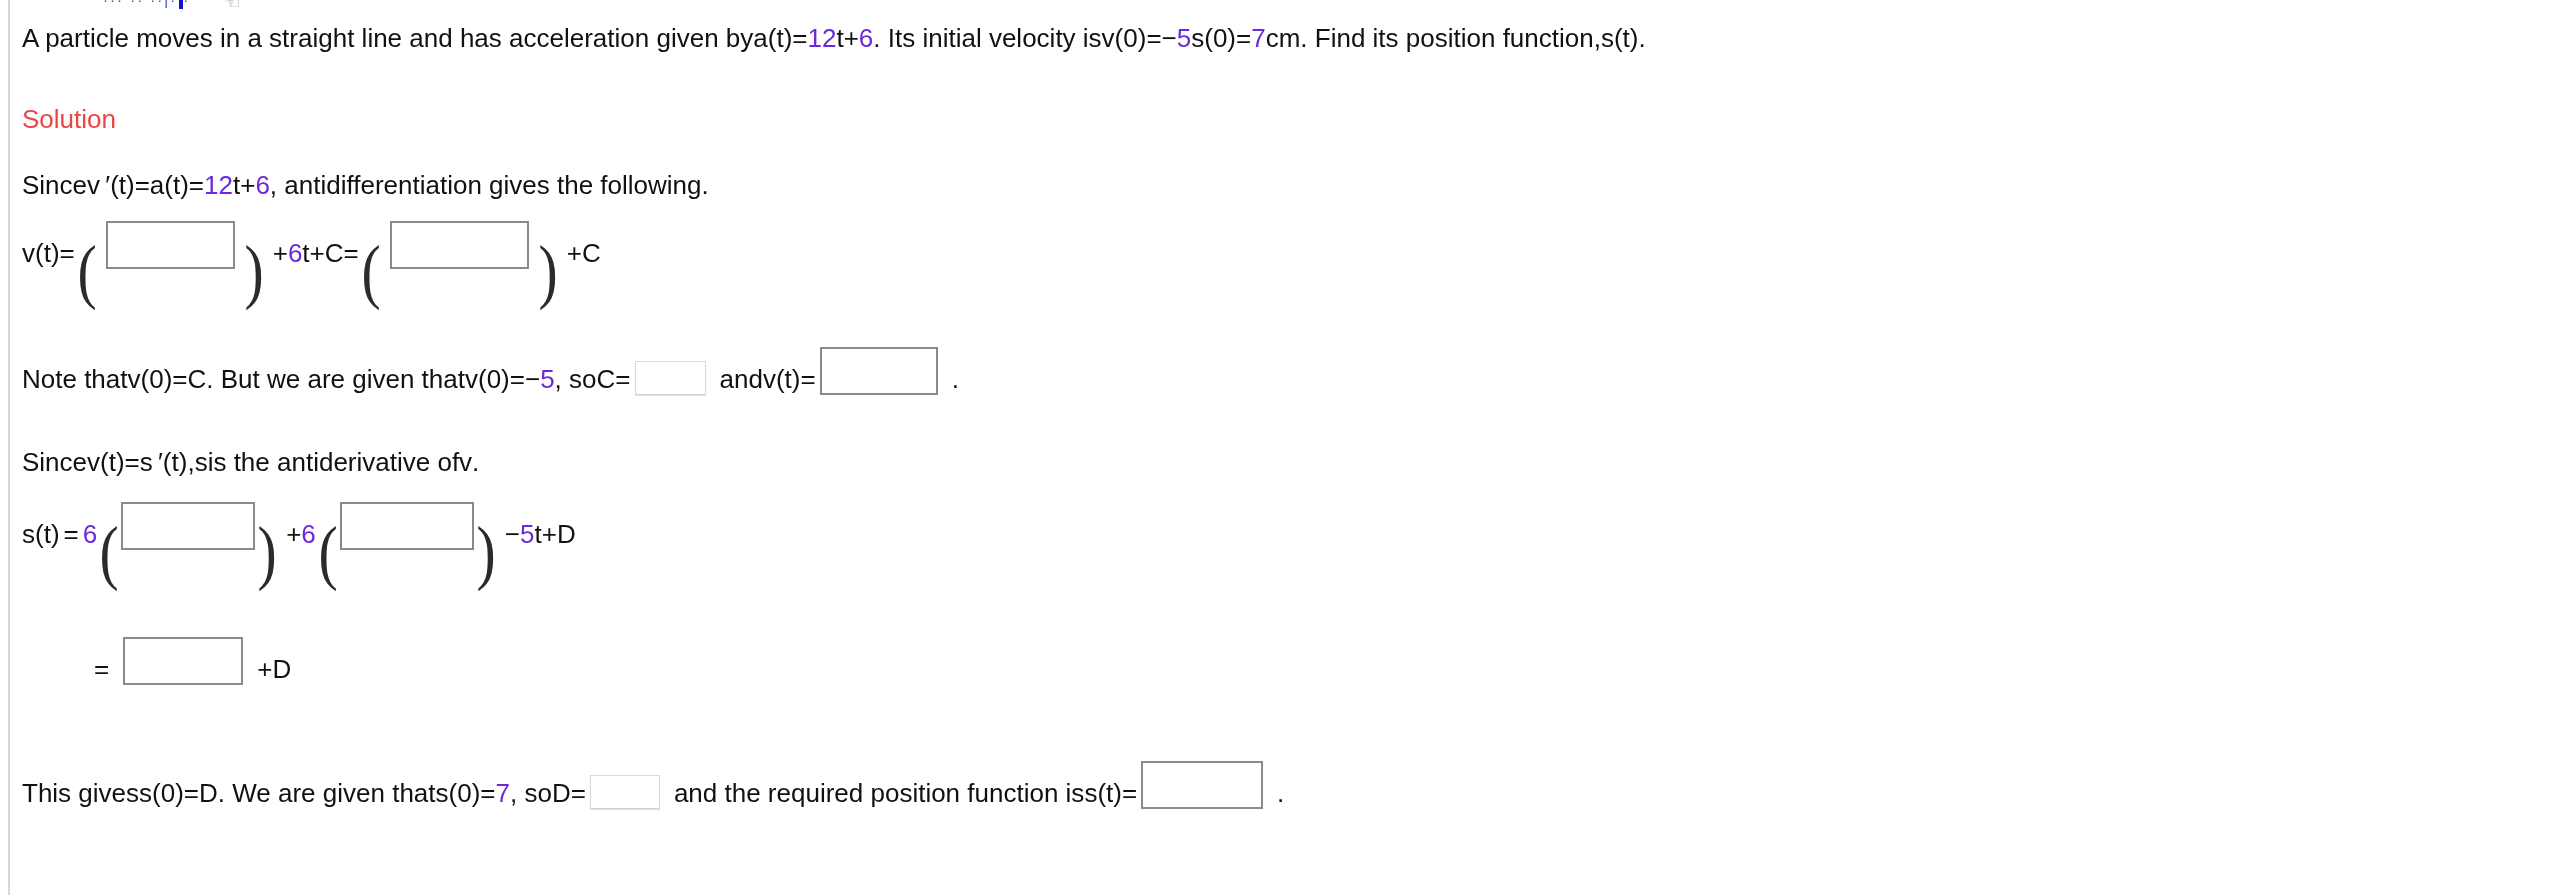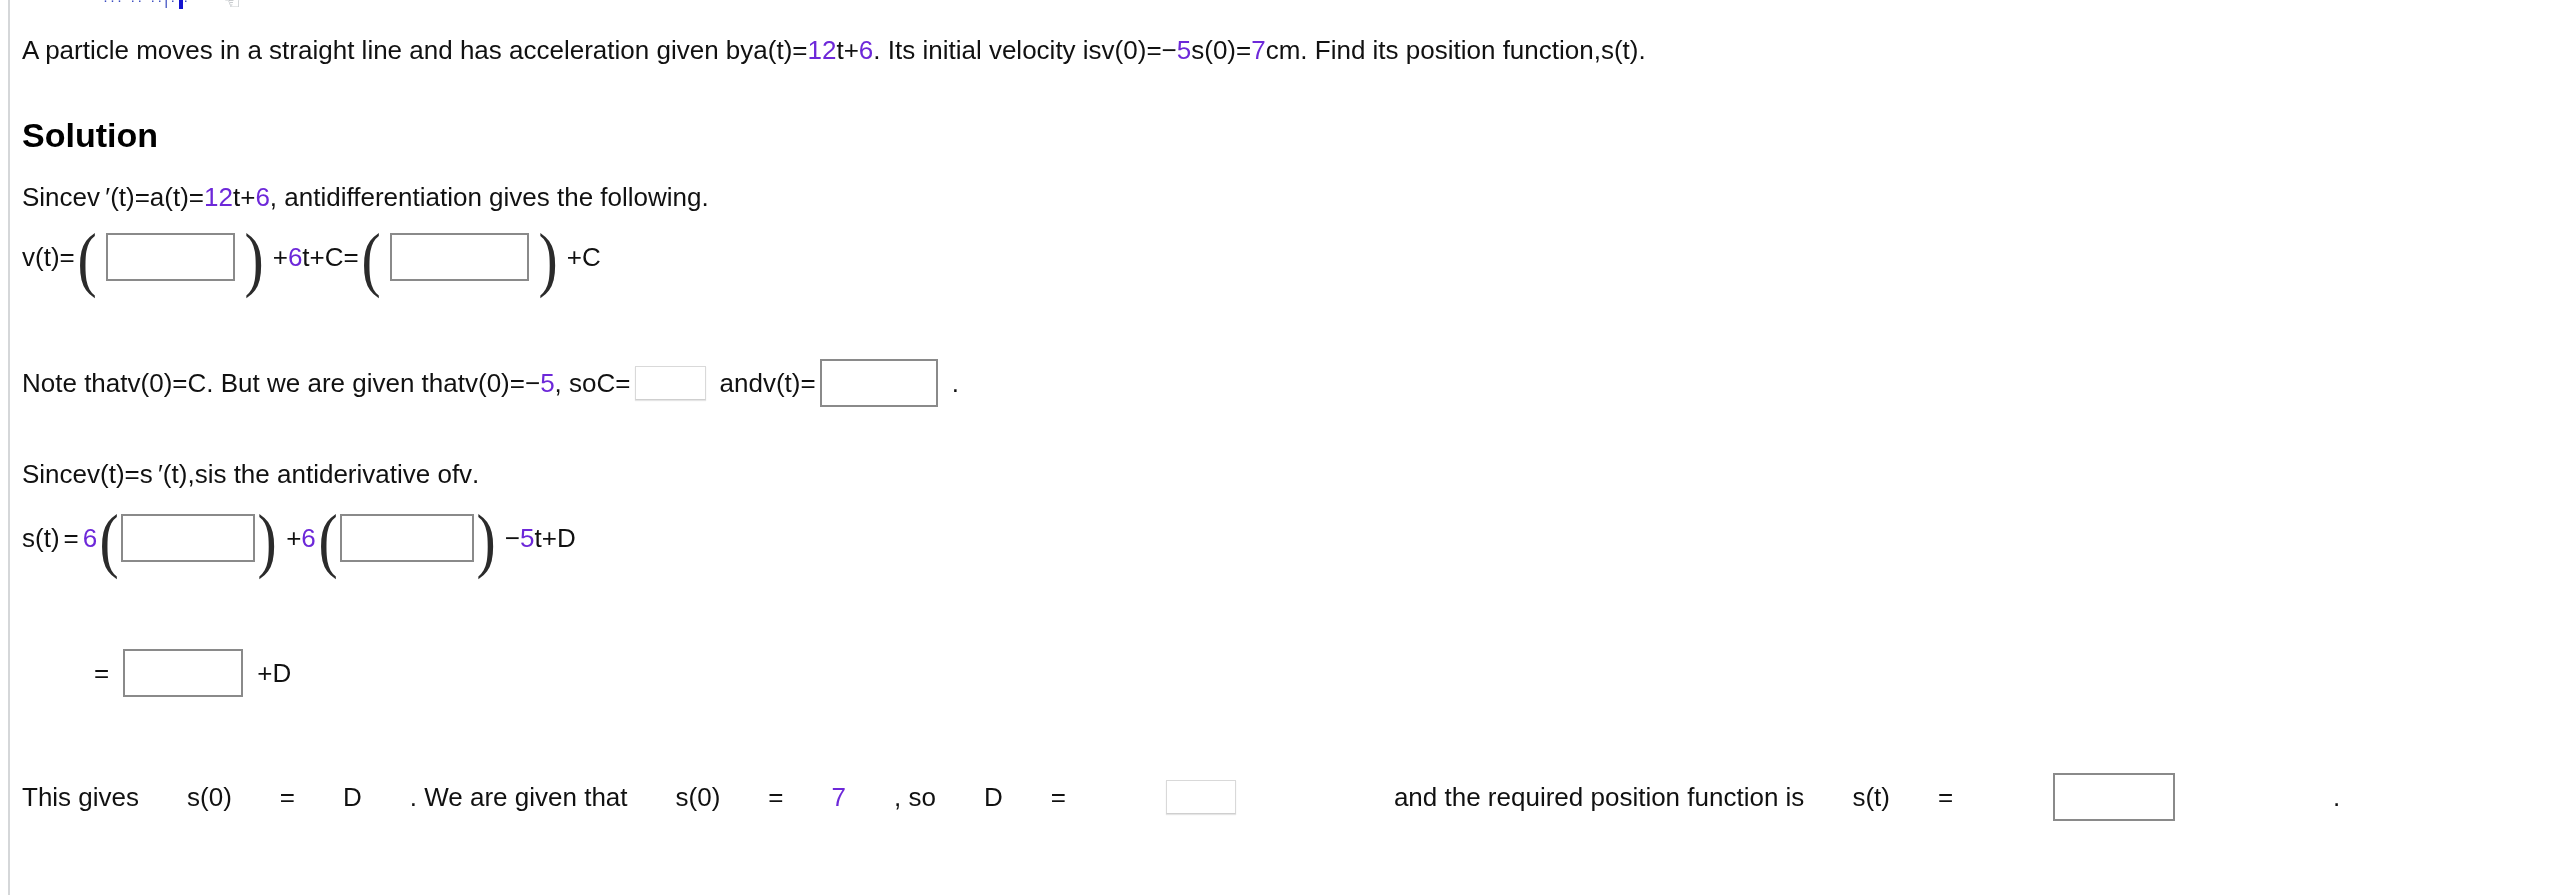"A particle moves in a" .row { align-items: center -> flex-end; margin-top: 12px -> none }
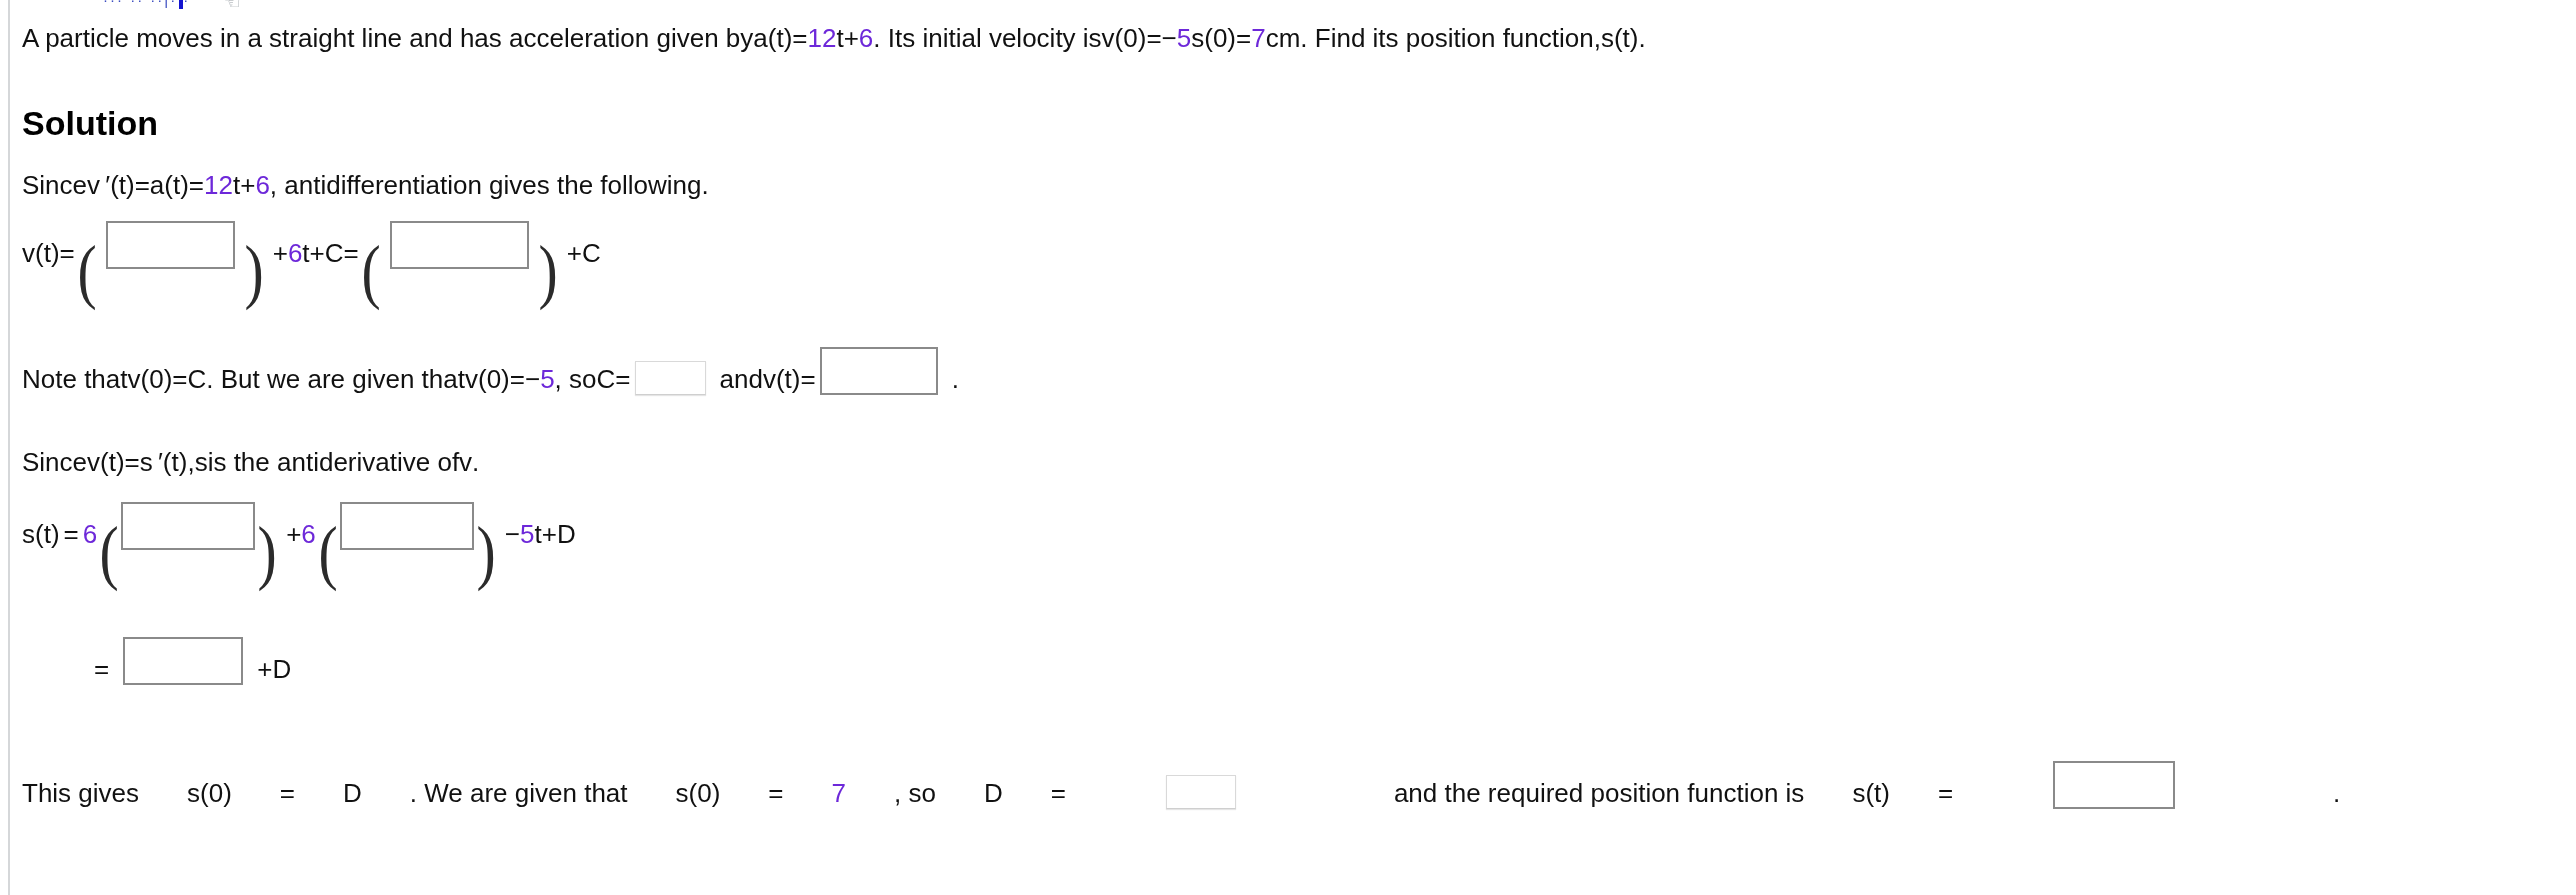"Solution" .heading { color: #000000 -> #ef4444; font-size: 34px -> 26px; font-weight: bold -> normal }
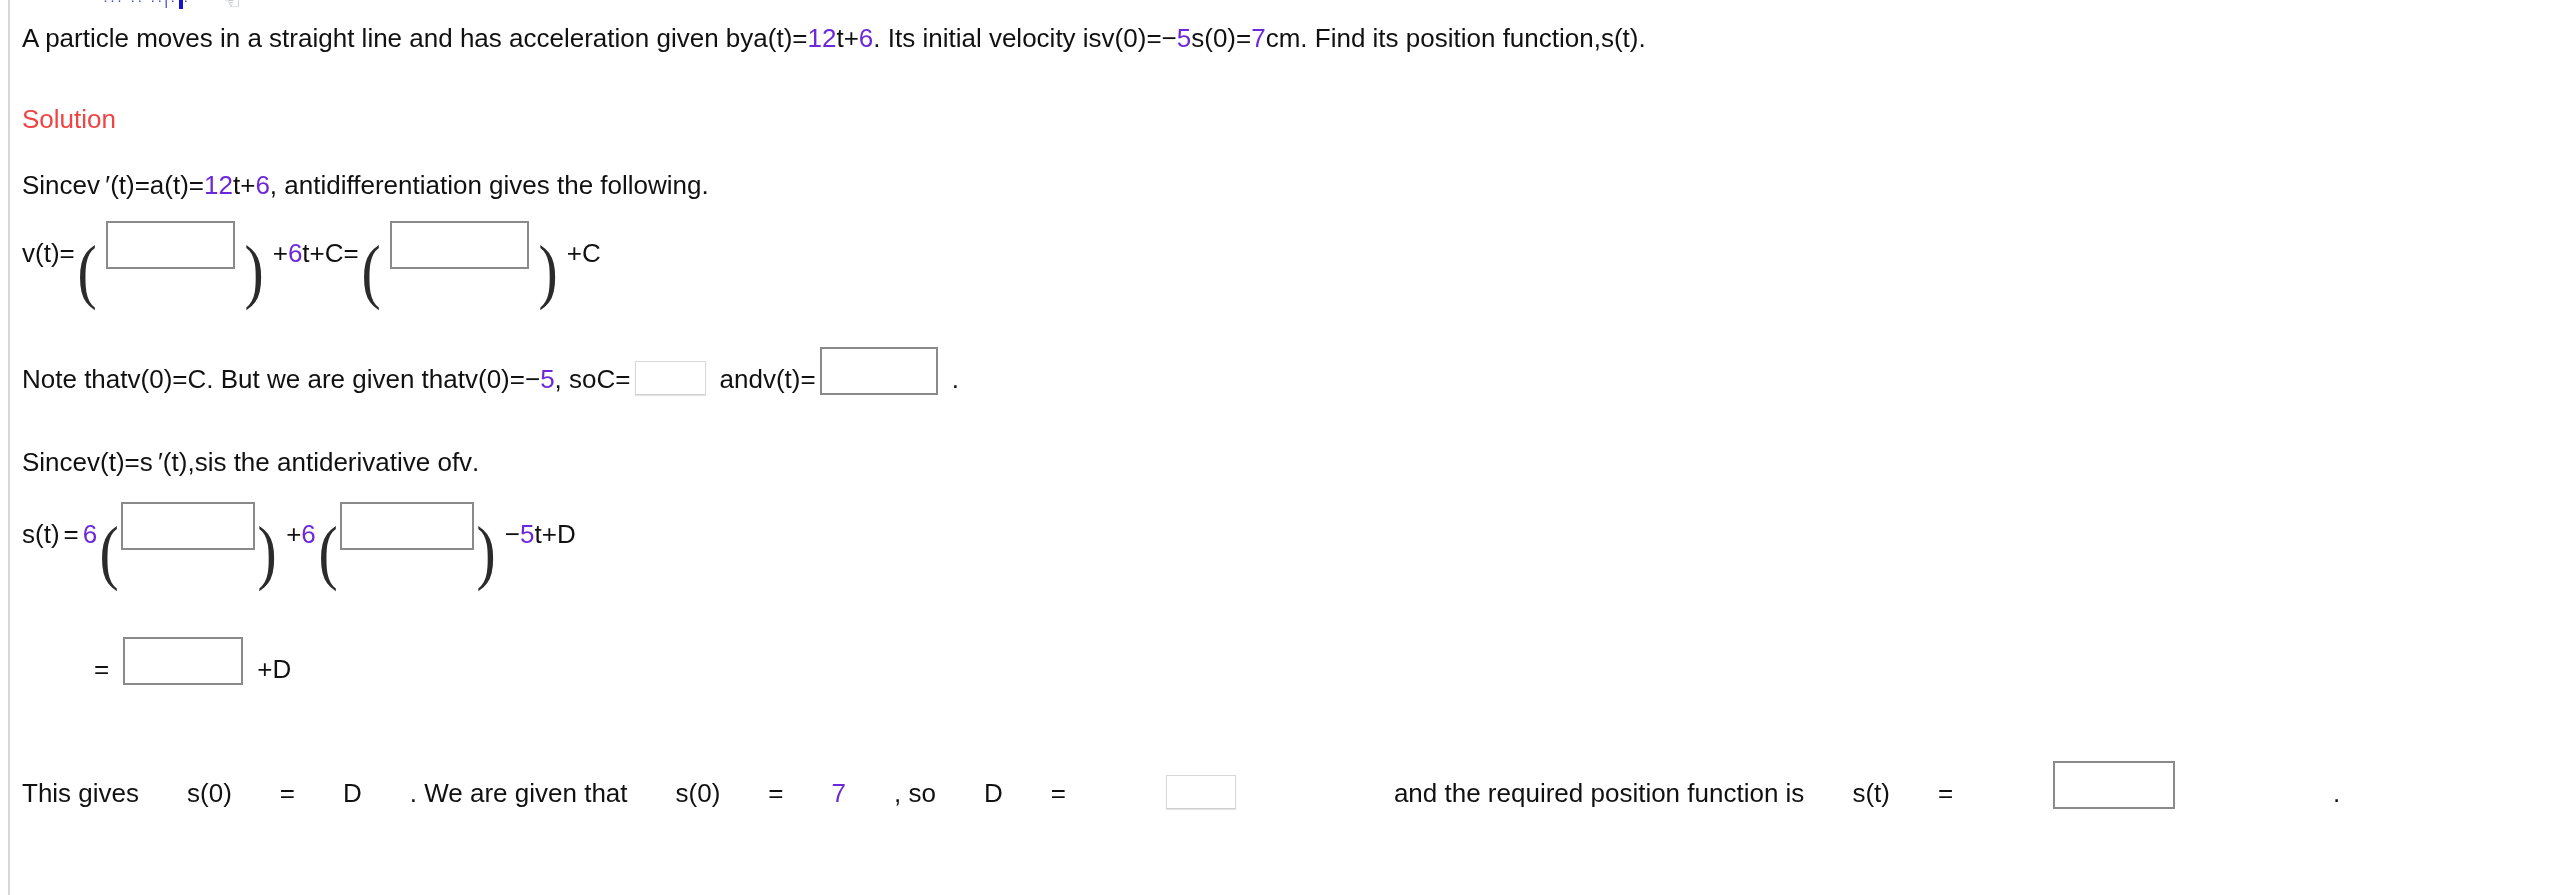"This gives" div.row { gap: 48px -> none }
